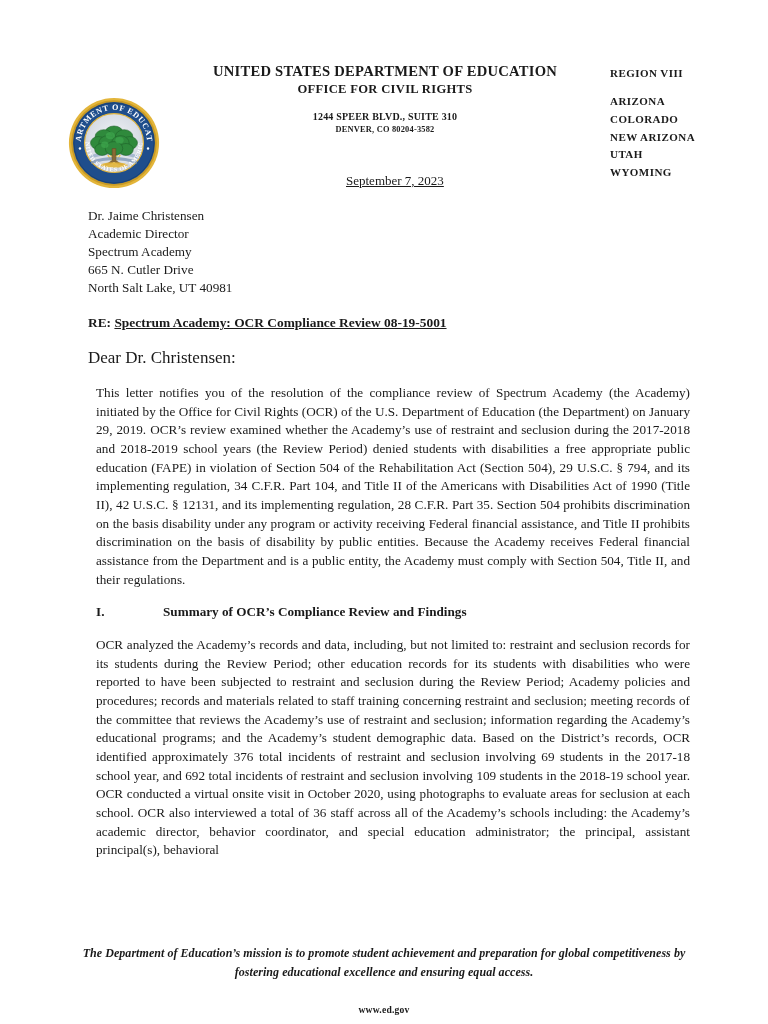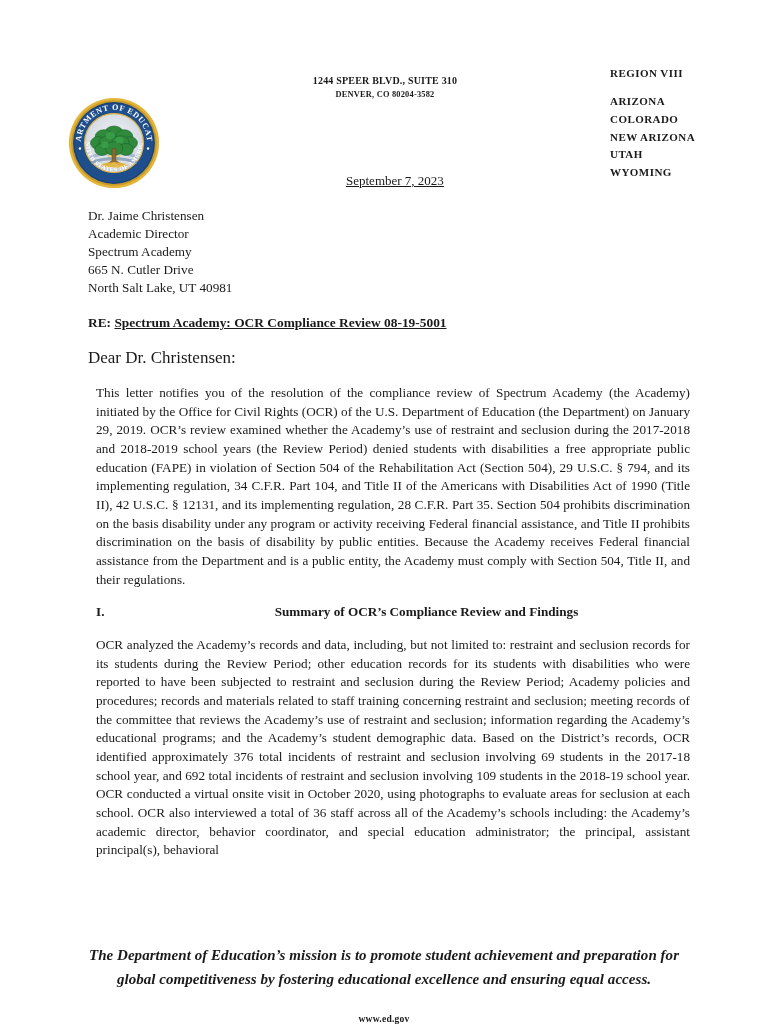"UNITED STATES DEPARTMENT OF EDUCATION" div.dept-line { html: none -> <div>UNITED STATES DEPARTMENT OF EDUCATION</div> }
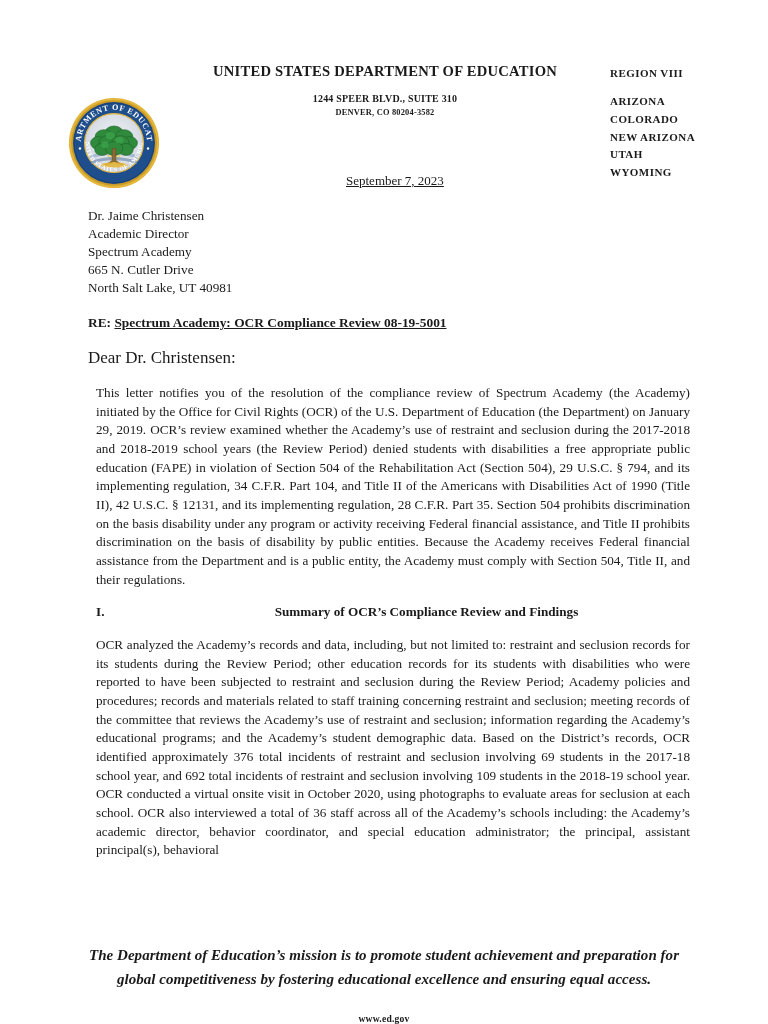"OFFICE FOR CIVIL RIGHTS" div.office-line { html: none -> <div>OFFICE FOR CIVIL RIGHTS</div> }
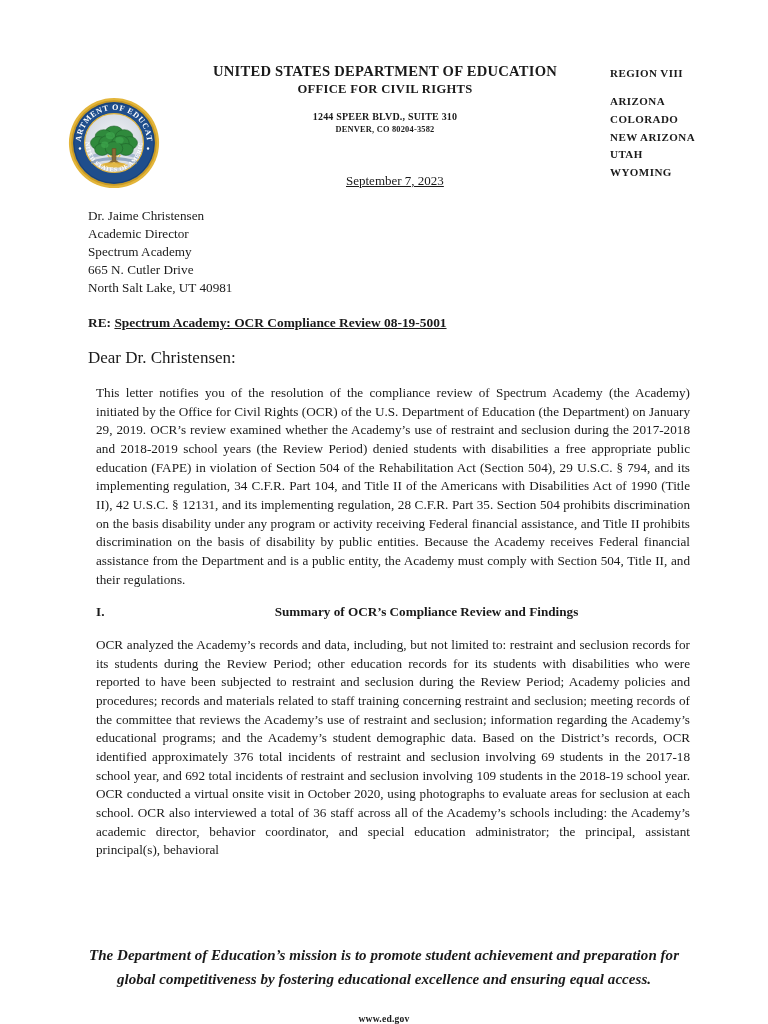"Summary of OCR’s Compliance Review" .section-heading .title { text-align: center -> none }
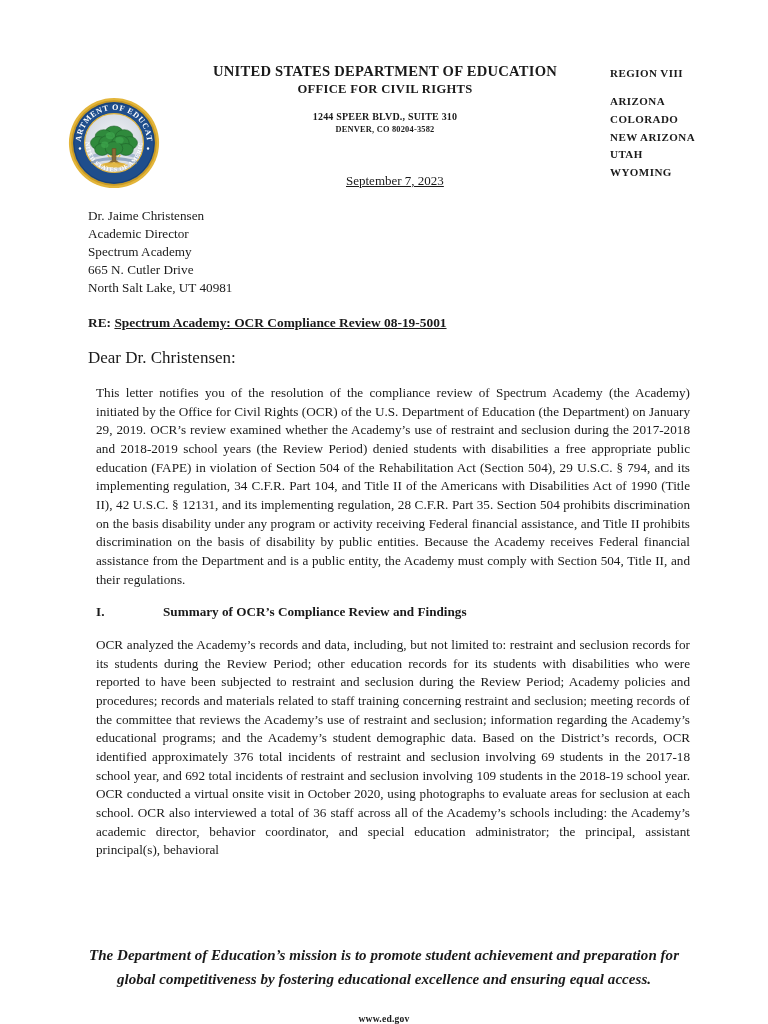"The Department of Education’s mission" .footer .mission { font-size: 15px -> 12px }
